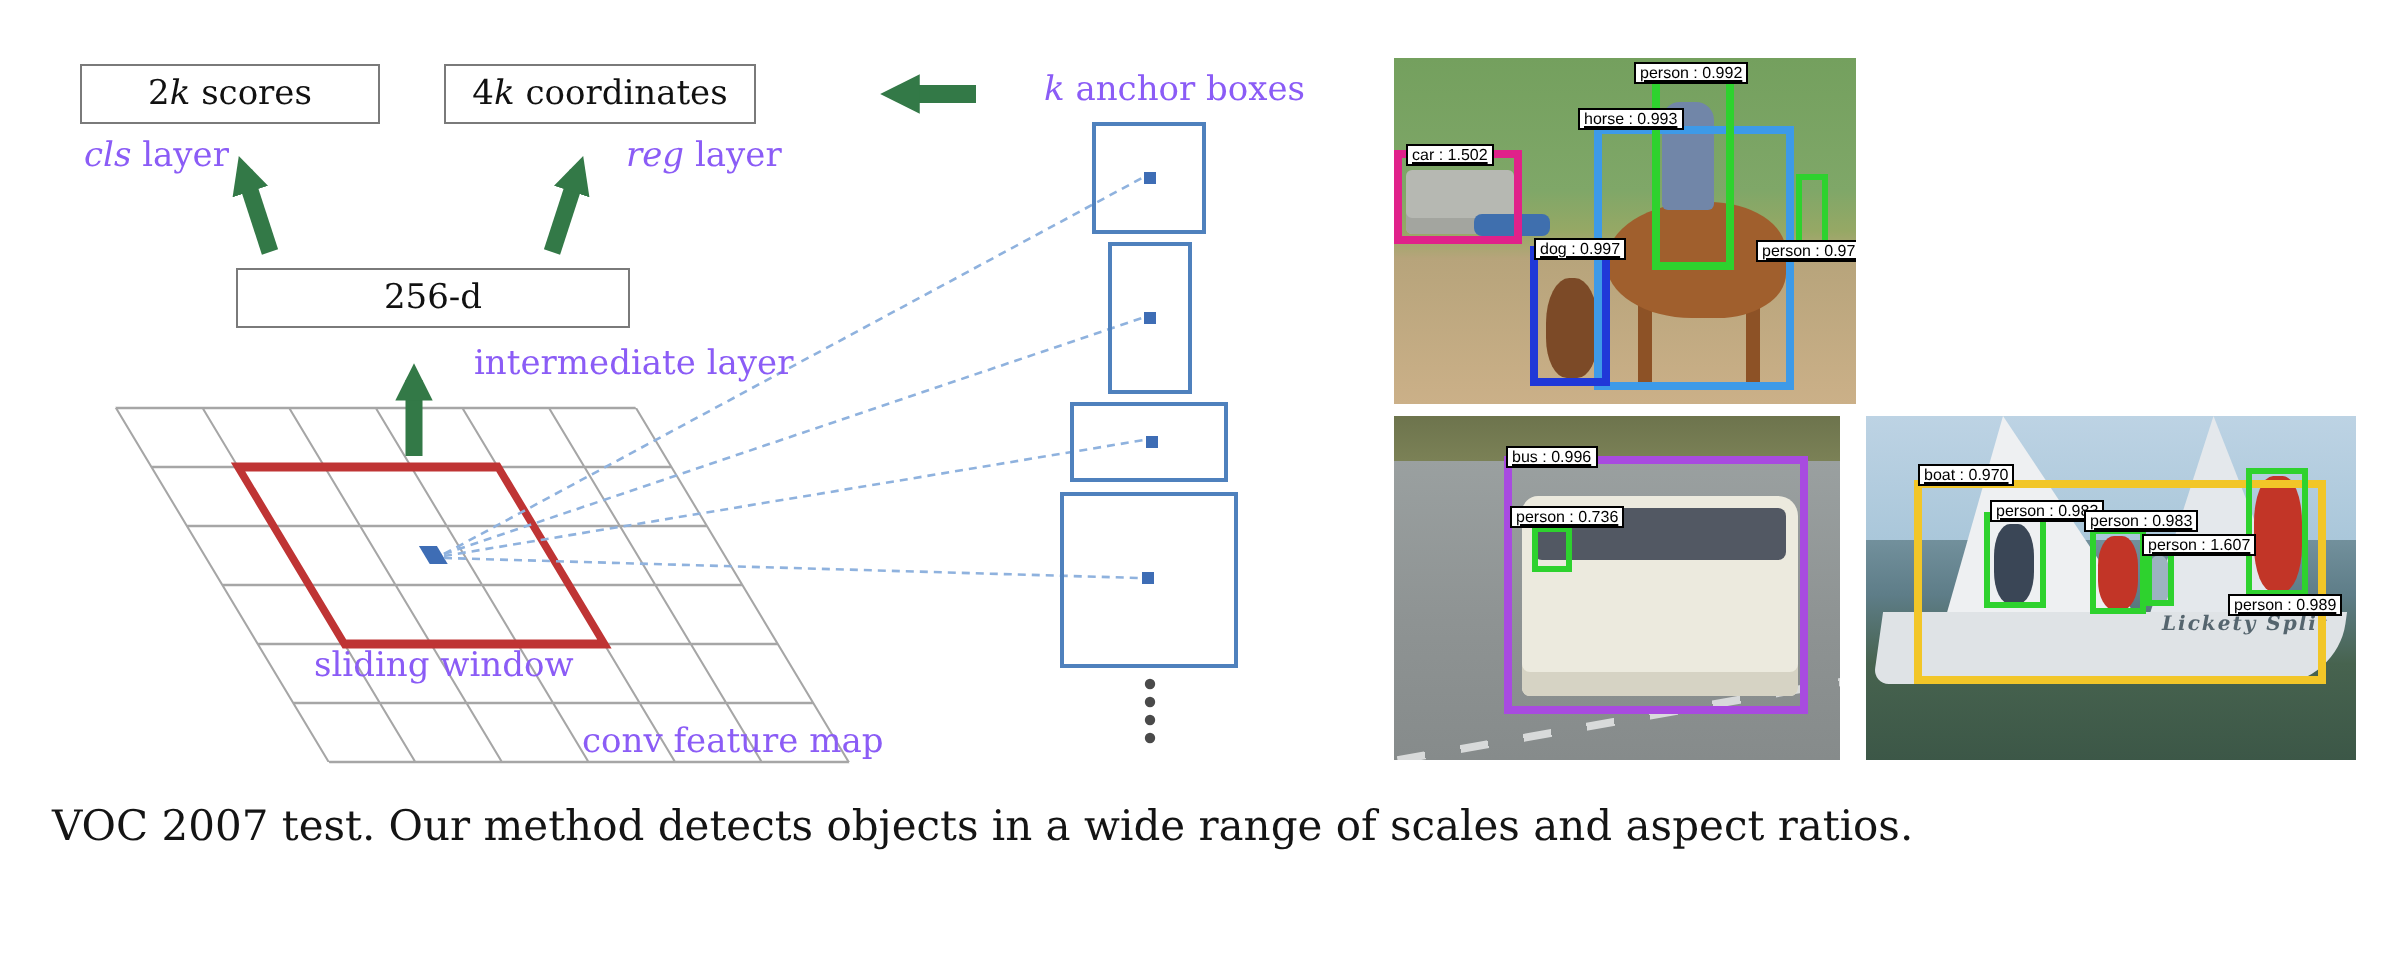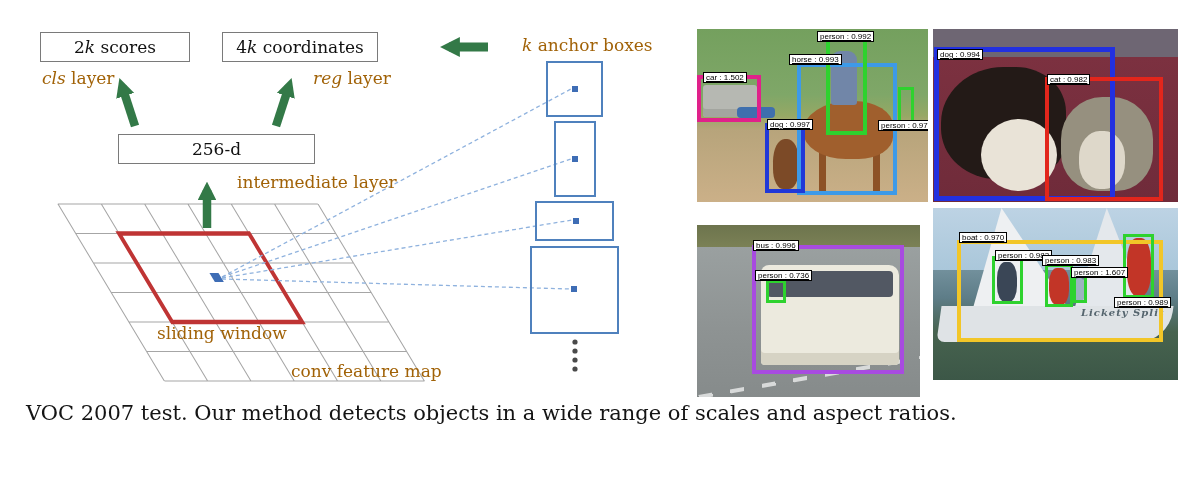"k anchor boxes" .dlabel { color: #a16207 -> #8b5cf6 }
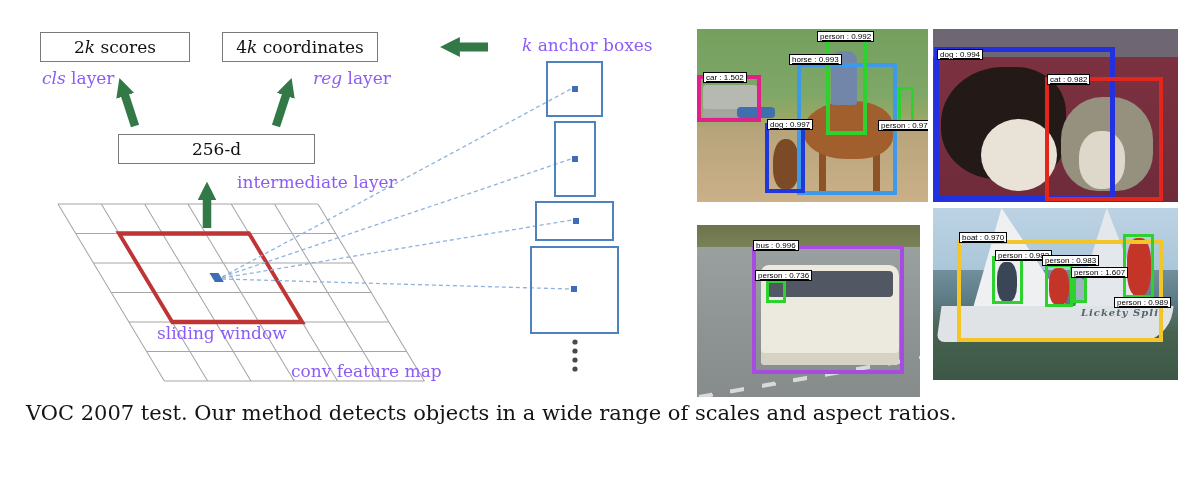"dog : 0.994" div.photo { html: <div> <div></div> <div></div> <div></div> <div></div> <div></div> <div>dog : 0.994</div> <div></div> <div>cat : 0.982</div> </div> -> none }
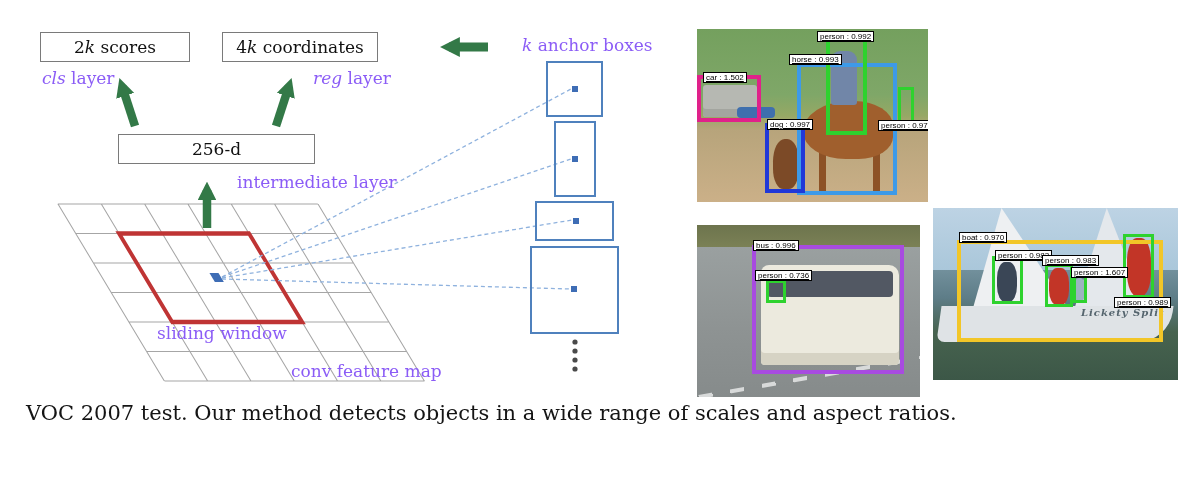"bus : 0.996" #photo-bus { margin-top: 17px -> none }
